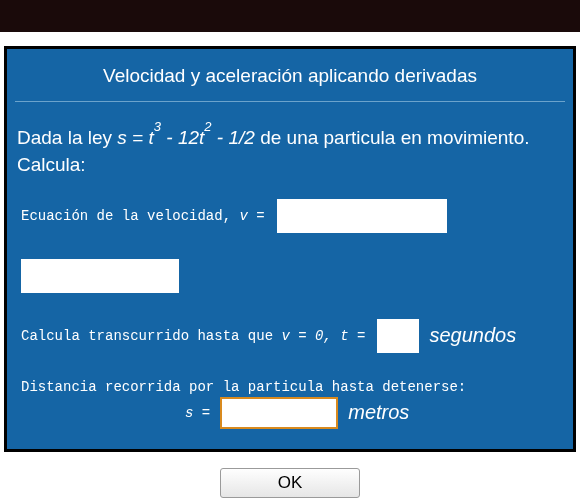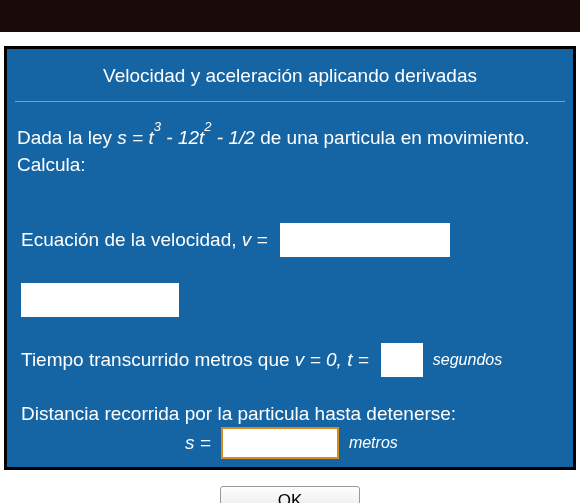"Velocidad y aceleración aplicando" .panel { padding: 16px 8px 2px 8px -> 16px 8px 14px 8px }
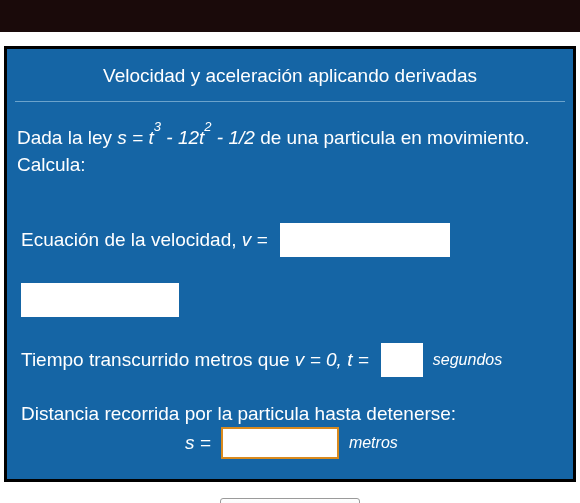"Dada la ley s =" .problem-statement { margin-bottom: 44px -> 20px }
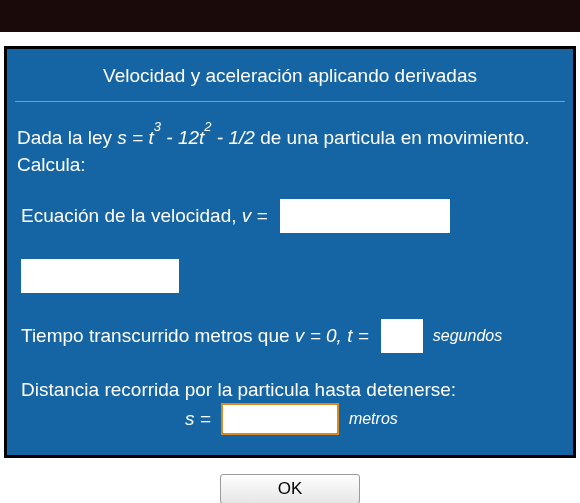"Ecuación de la velocidad, v" .row-label { font-family: none -> Liberation Mono, monospace; font-size: 19px -> 14px }
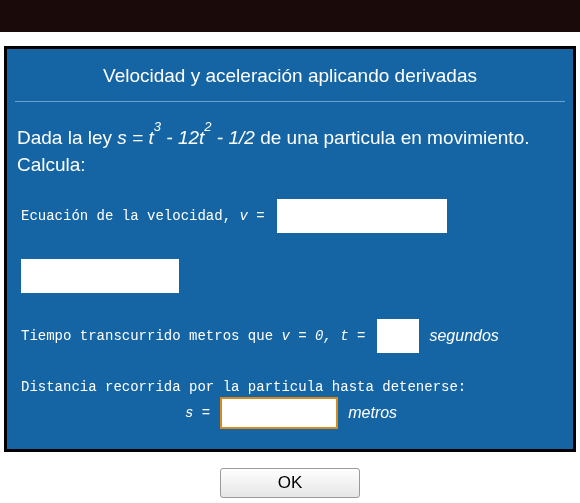"Tiempo transcurrido metros que" span { text: Tiempo transcurrido metros -> Calcula transcurrido hasta }
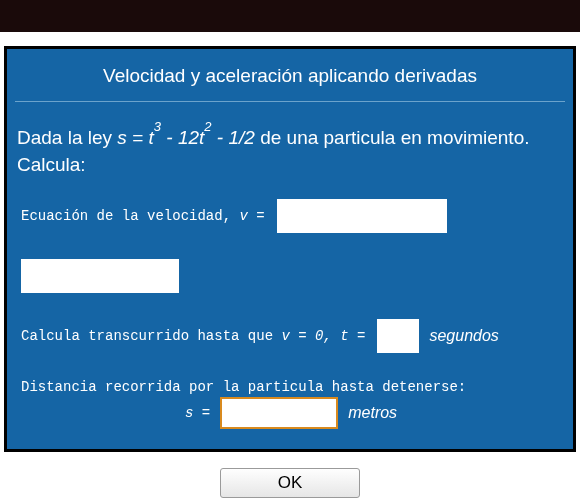"segundos" .unit { font-size: 16px -> 20px }
